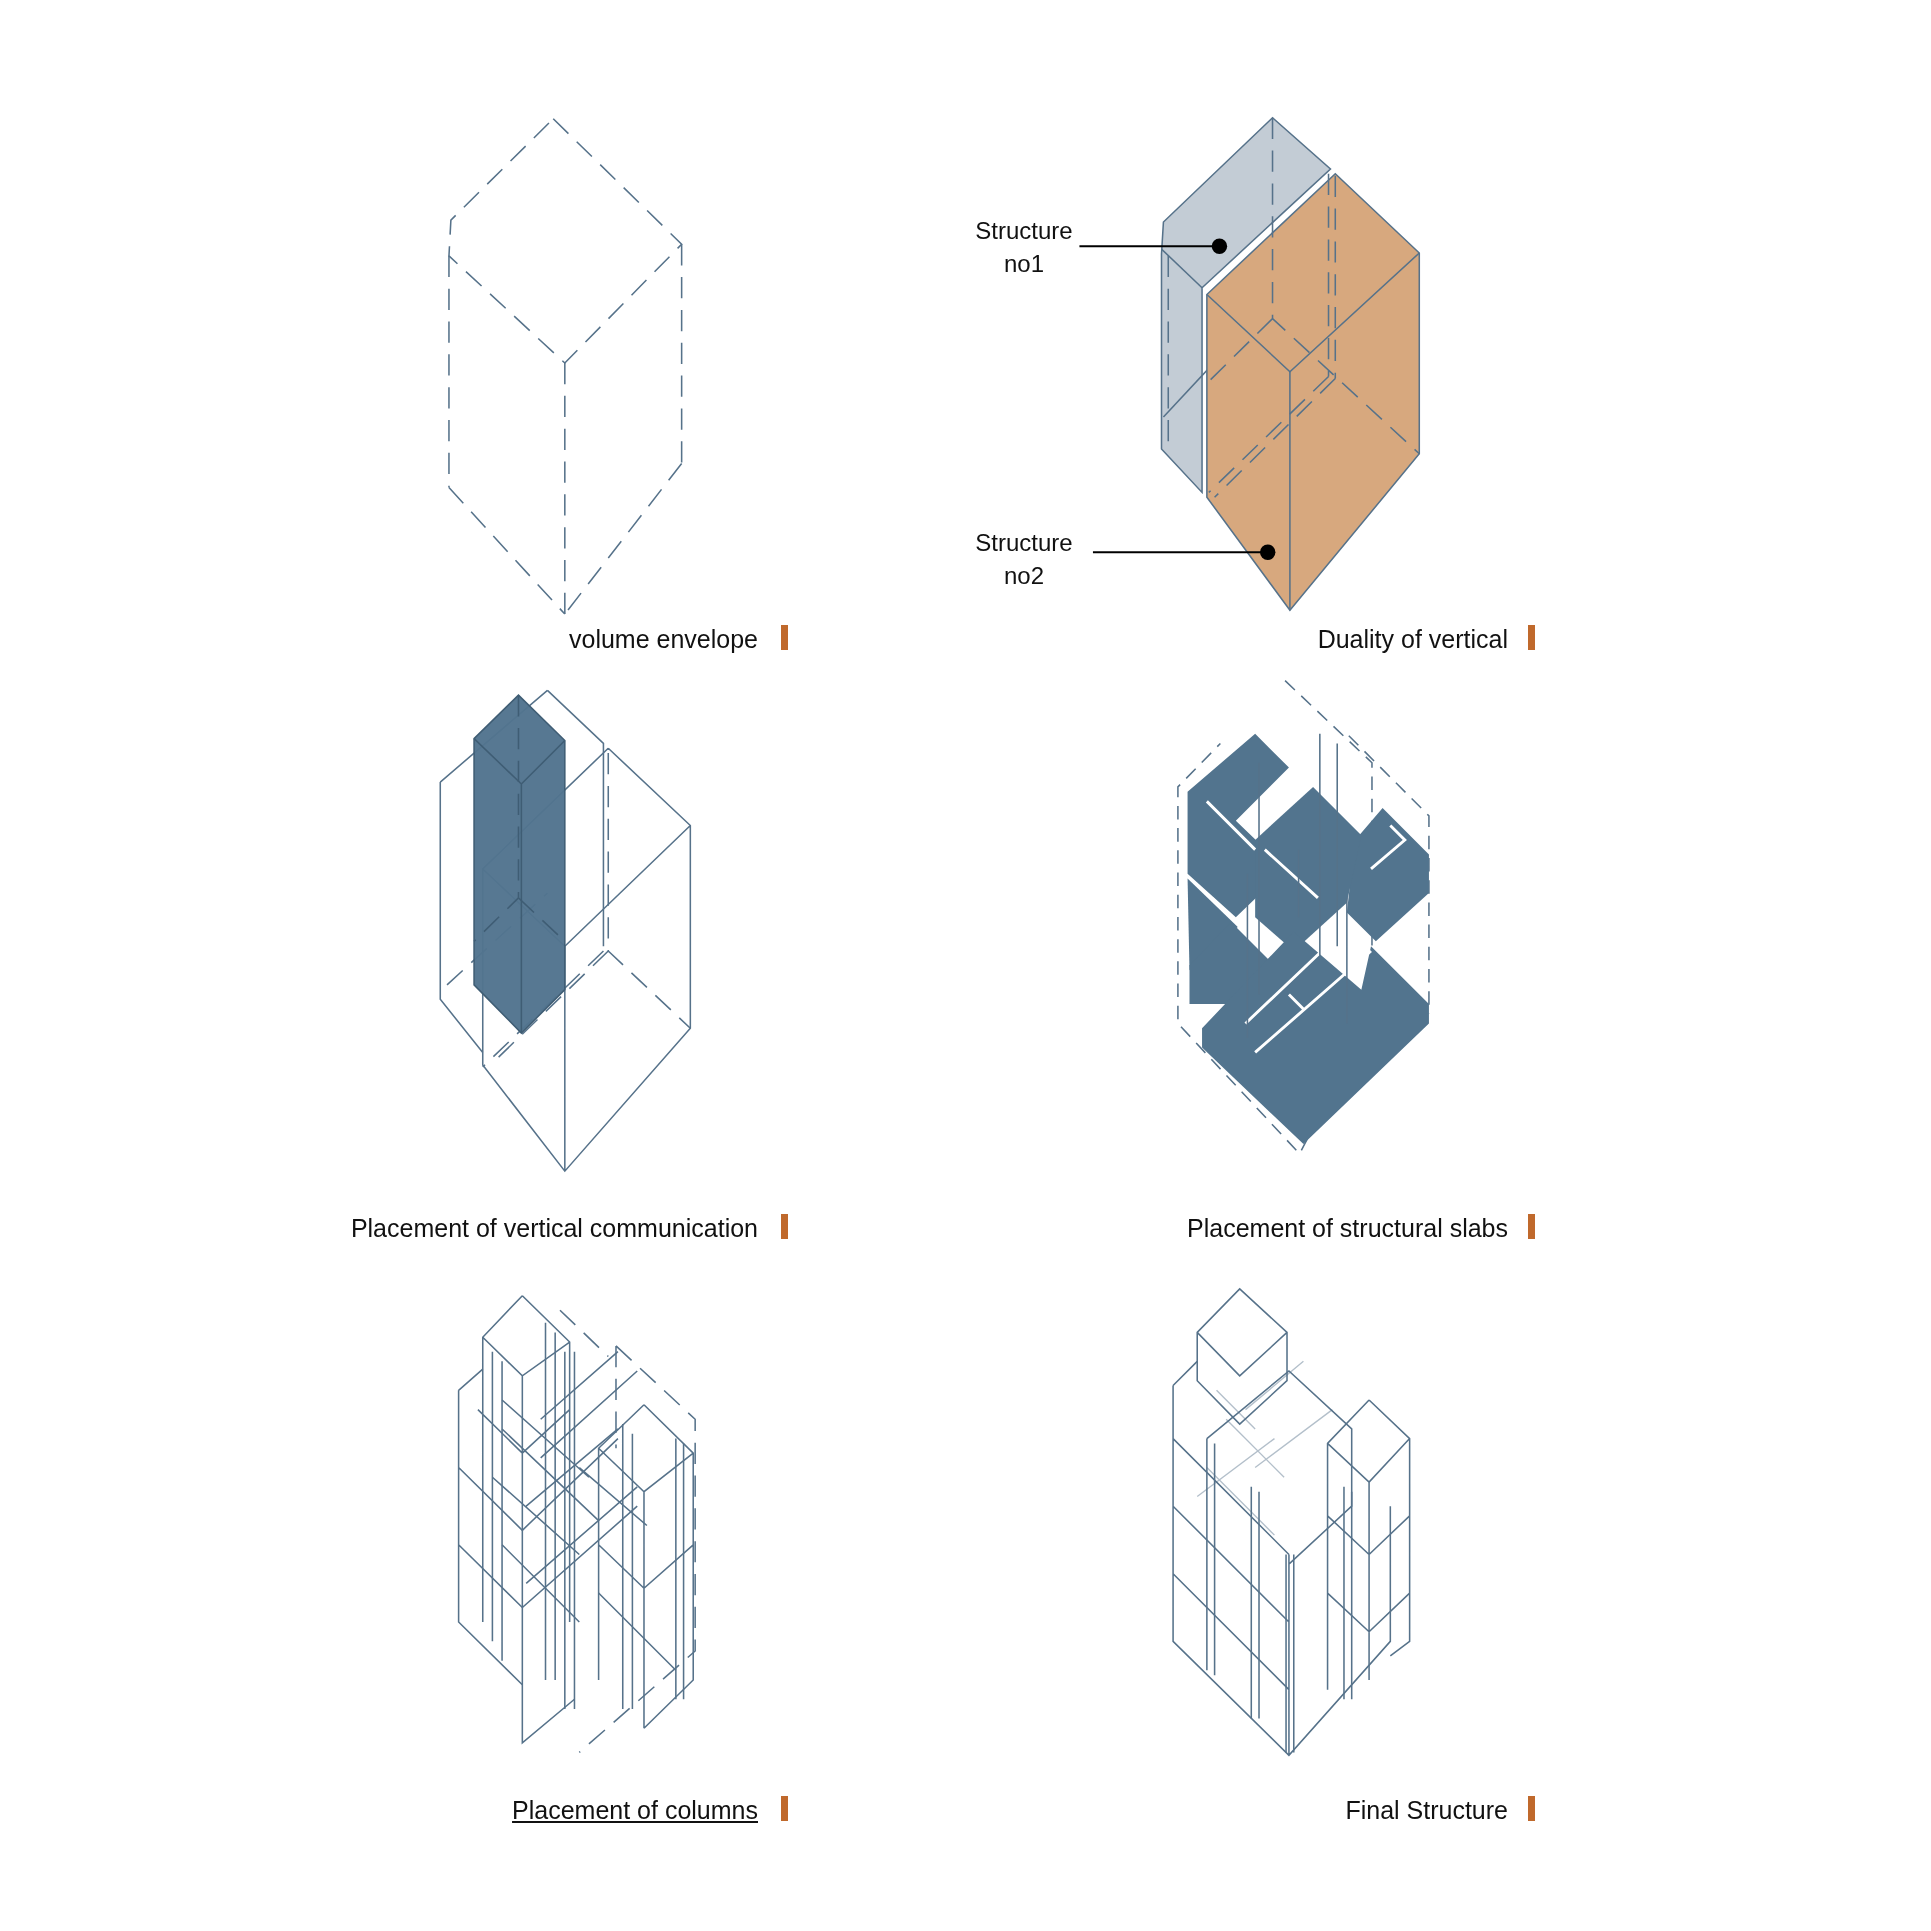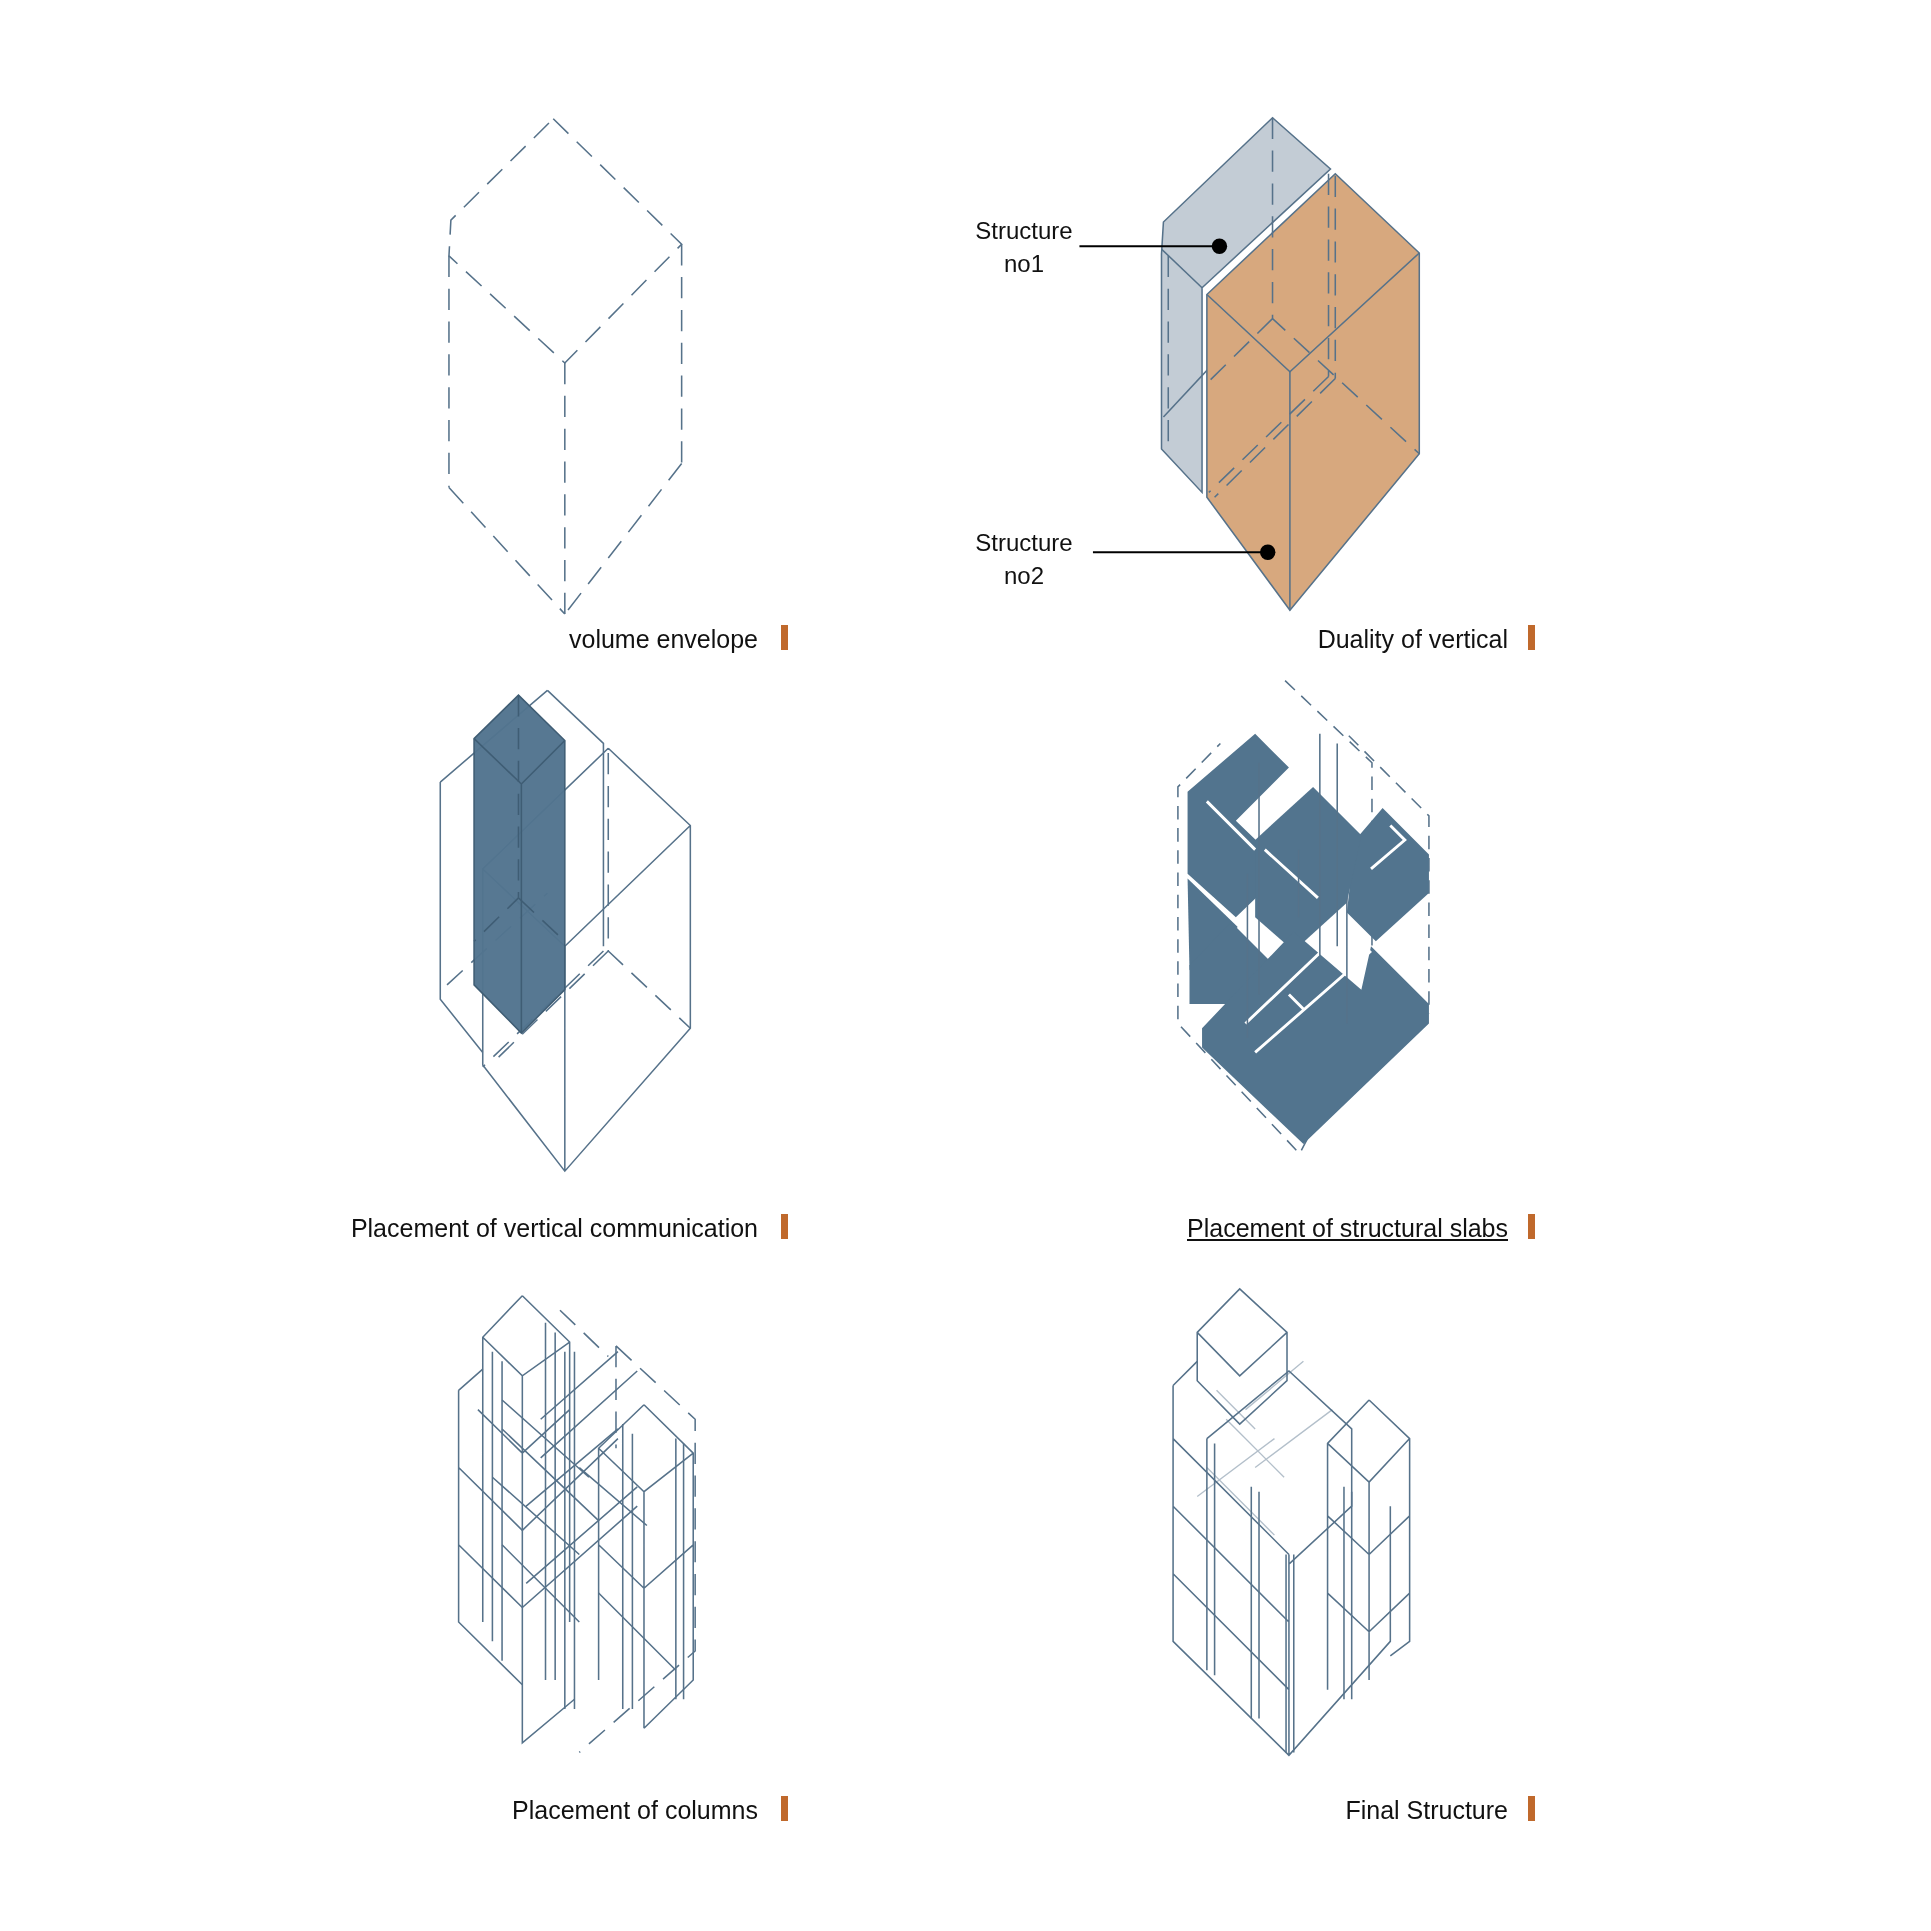"Placement of structural slabs" div.caption { text-decoration: underline -> none }
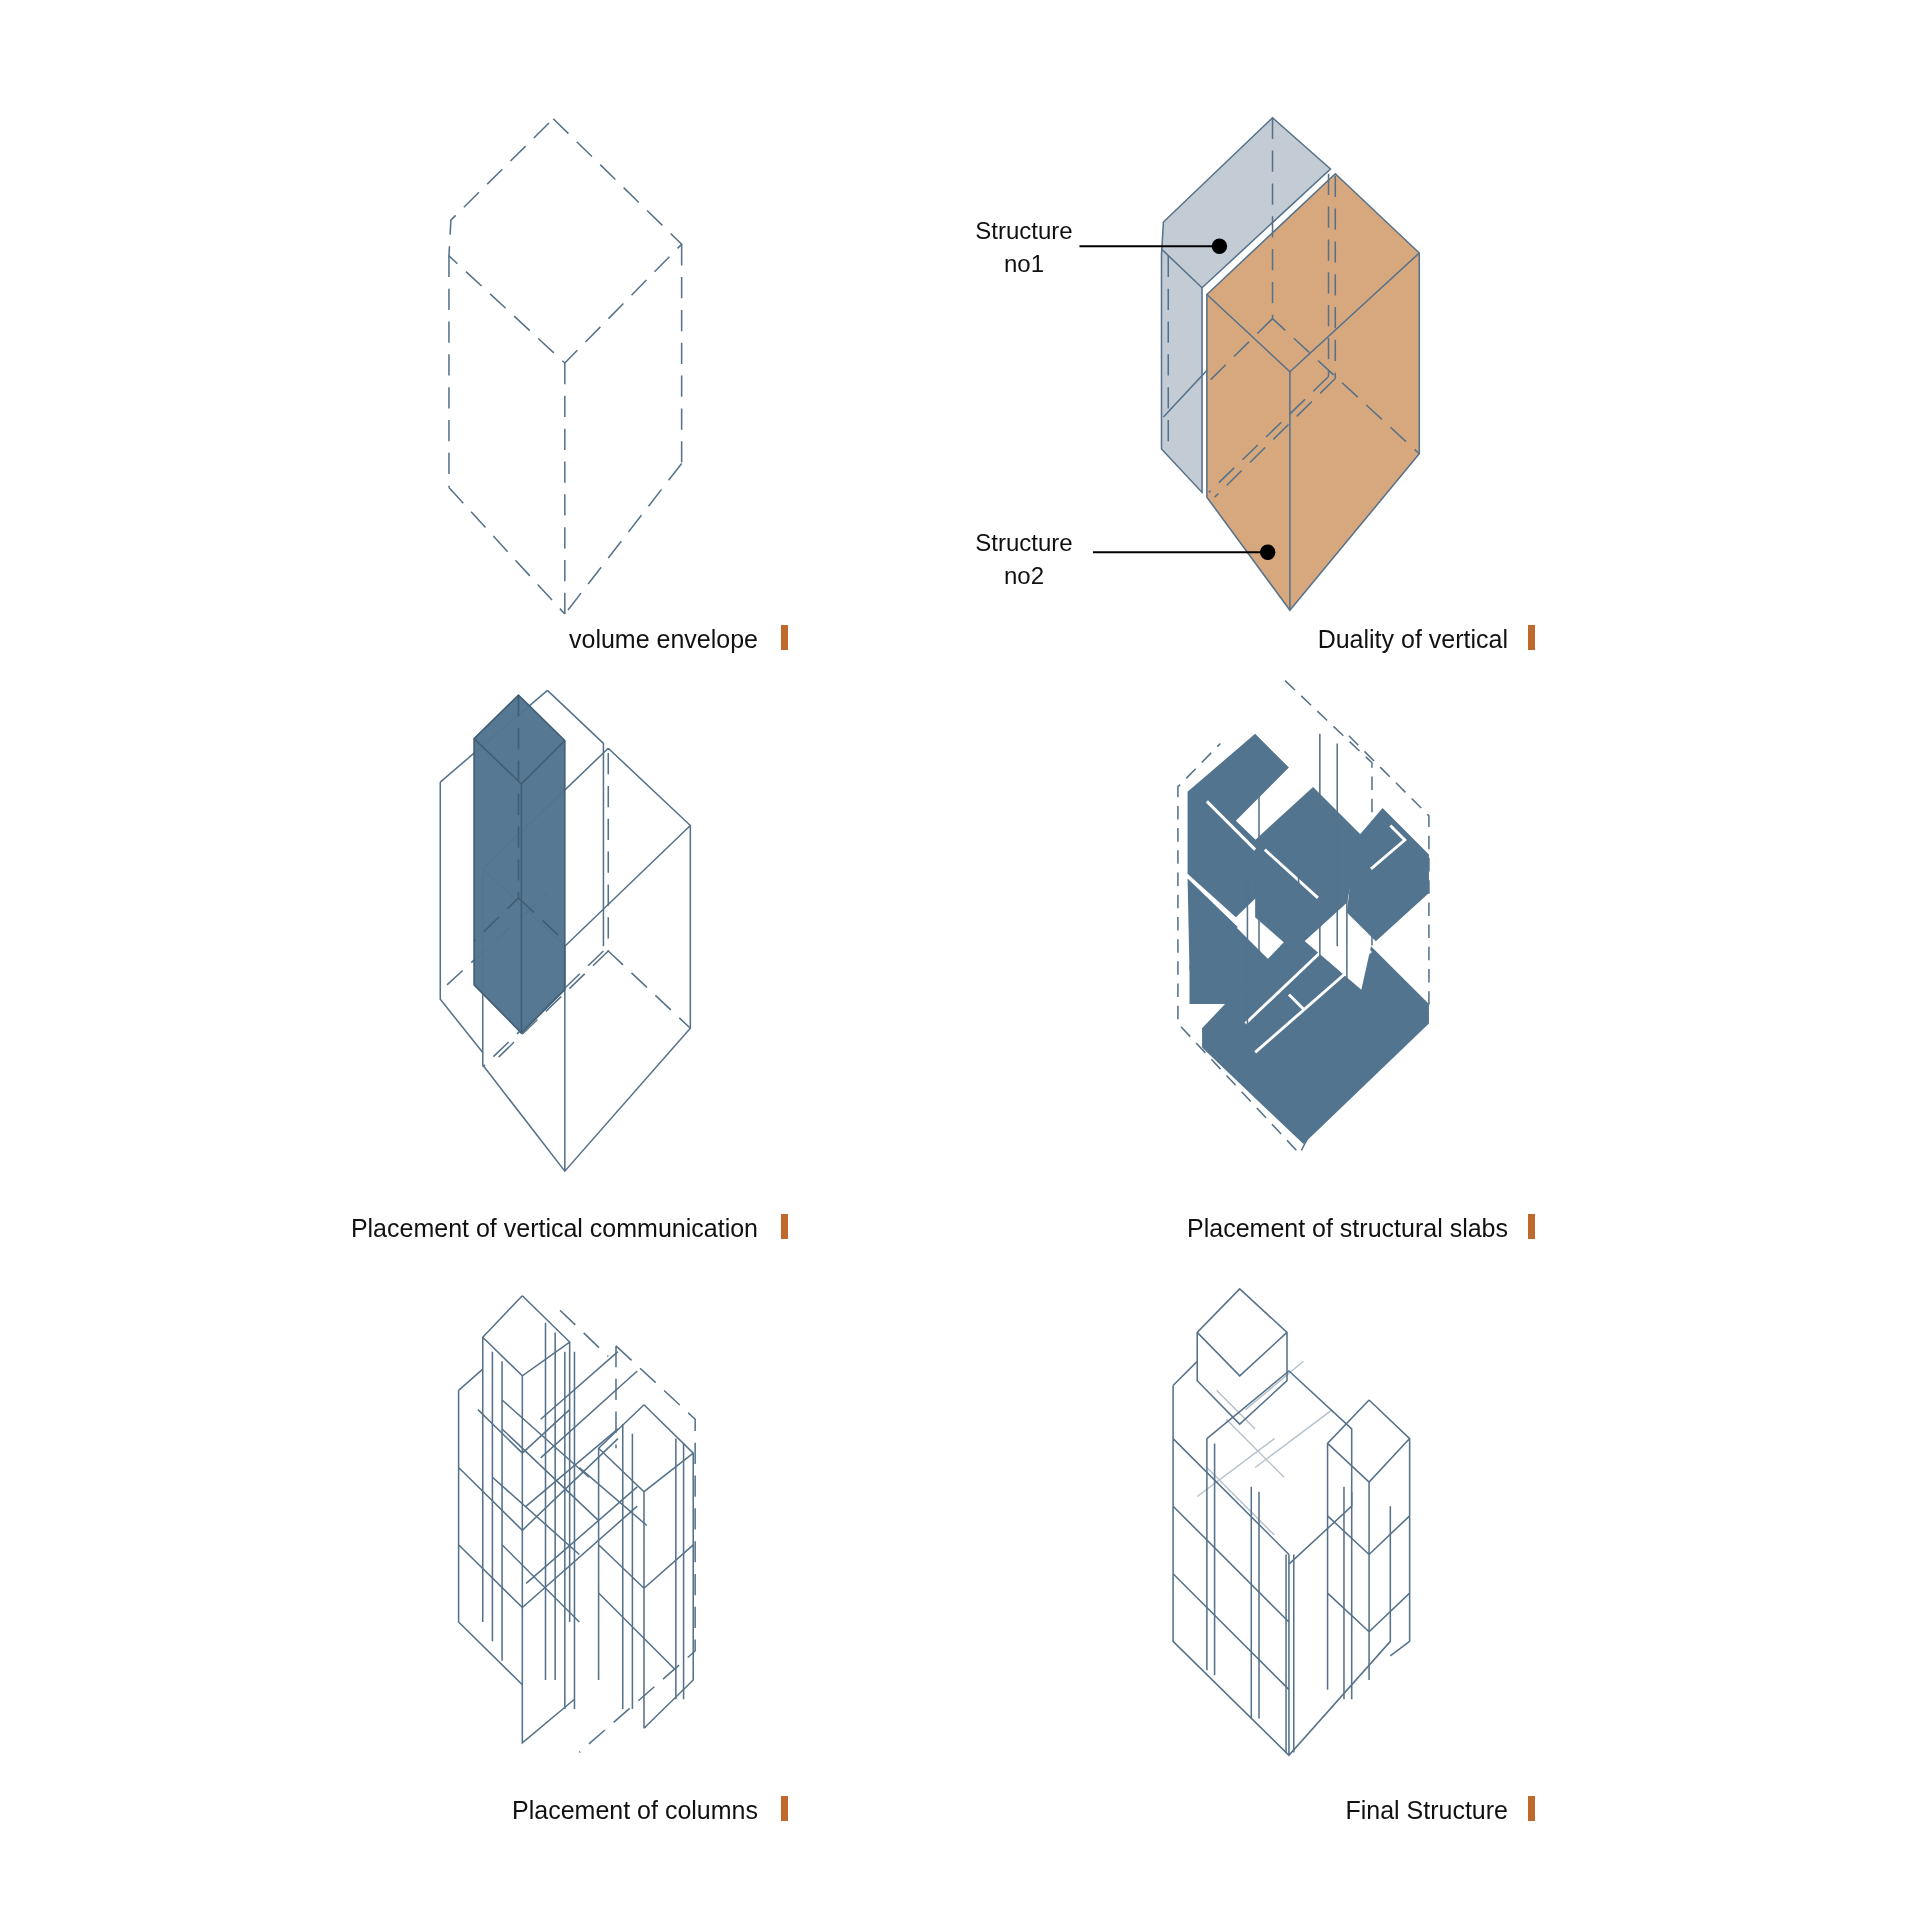"Placement of columns" div.caption { text-decoration: none -> underline }
